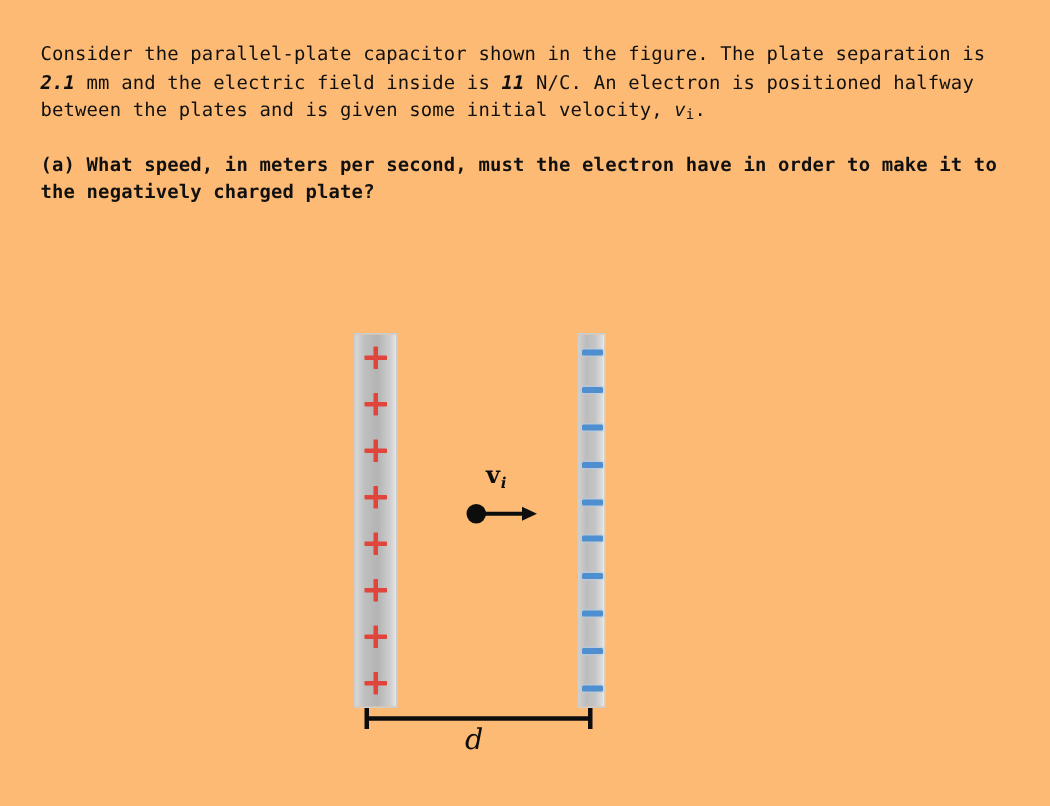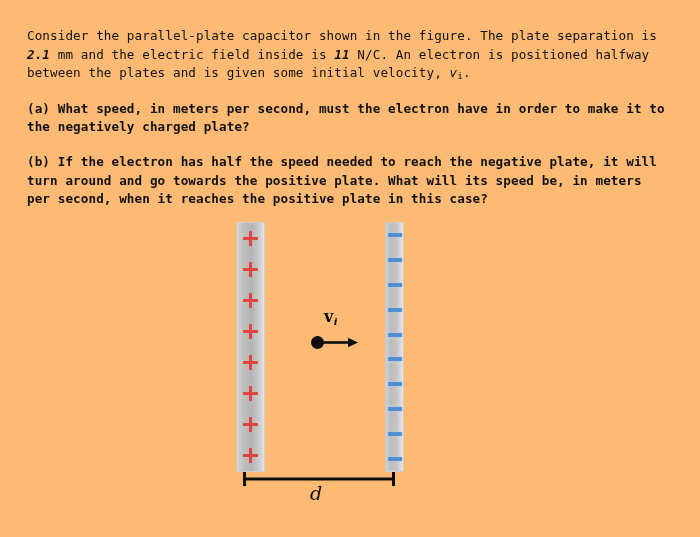"(b) If the electron has" p.para { html: <p>(b) If the electron has half the speed needed to reach the negative plate, it will turn around and go towards the positive plate. What will its speed be, in meters per second, when it reaches the positive plate in this case?</p> -> none }
